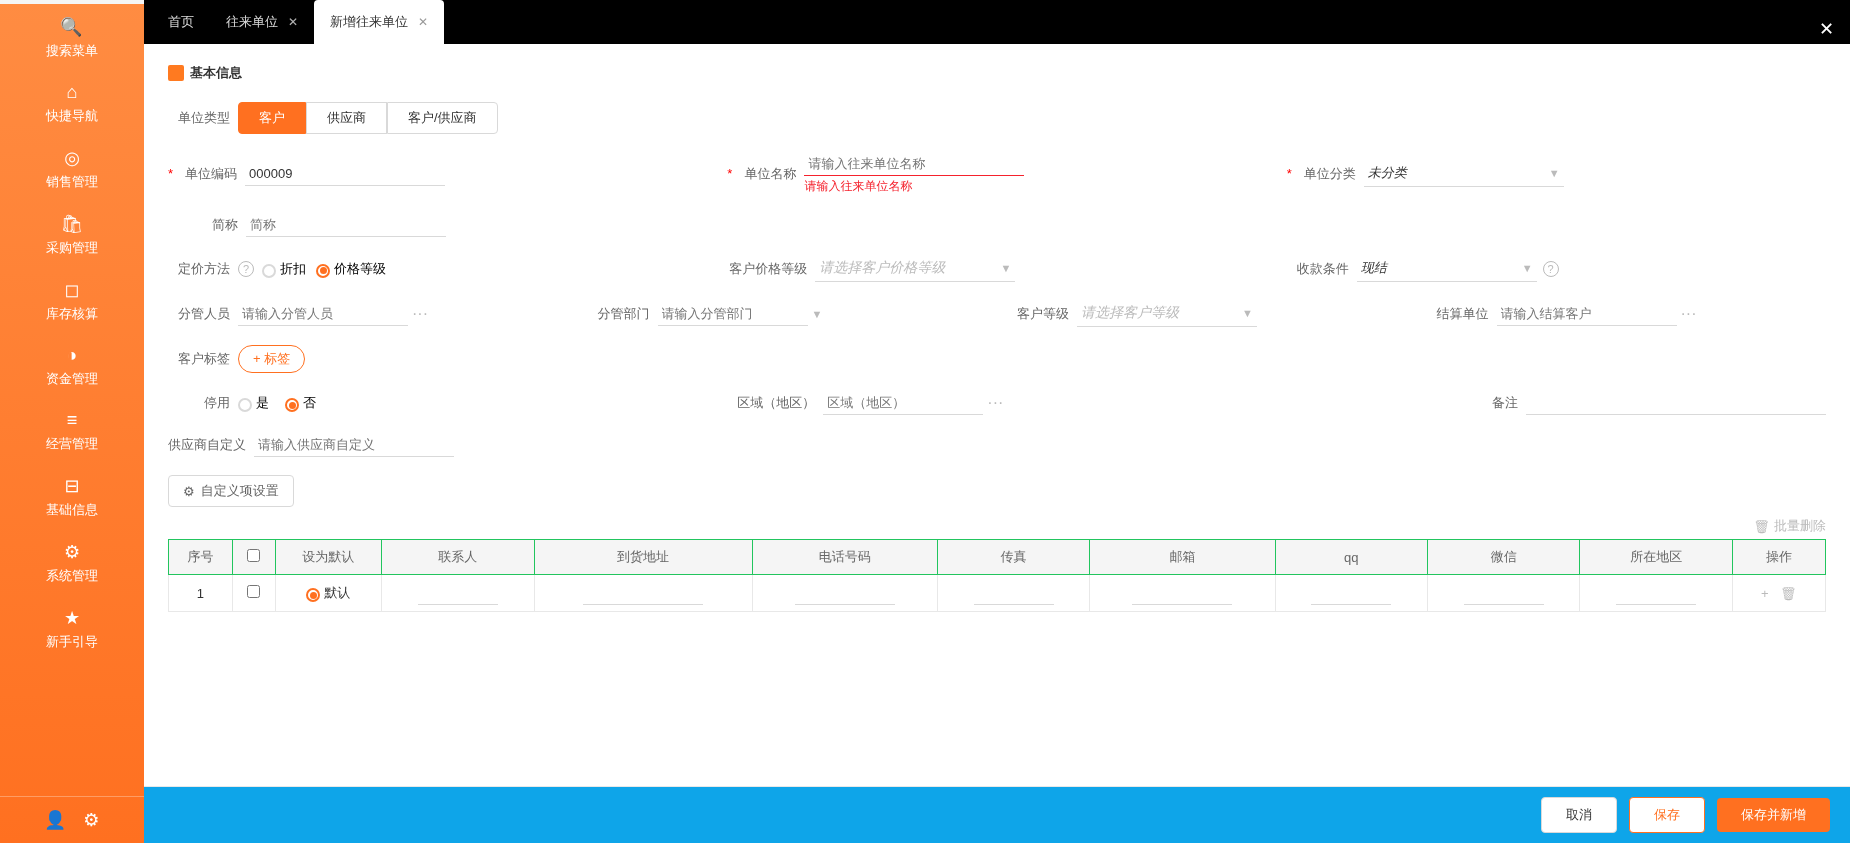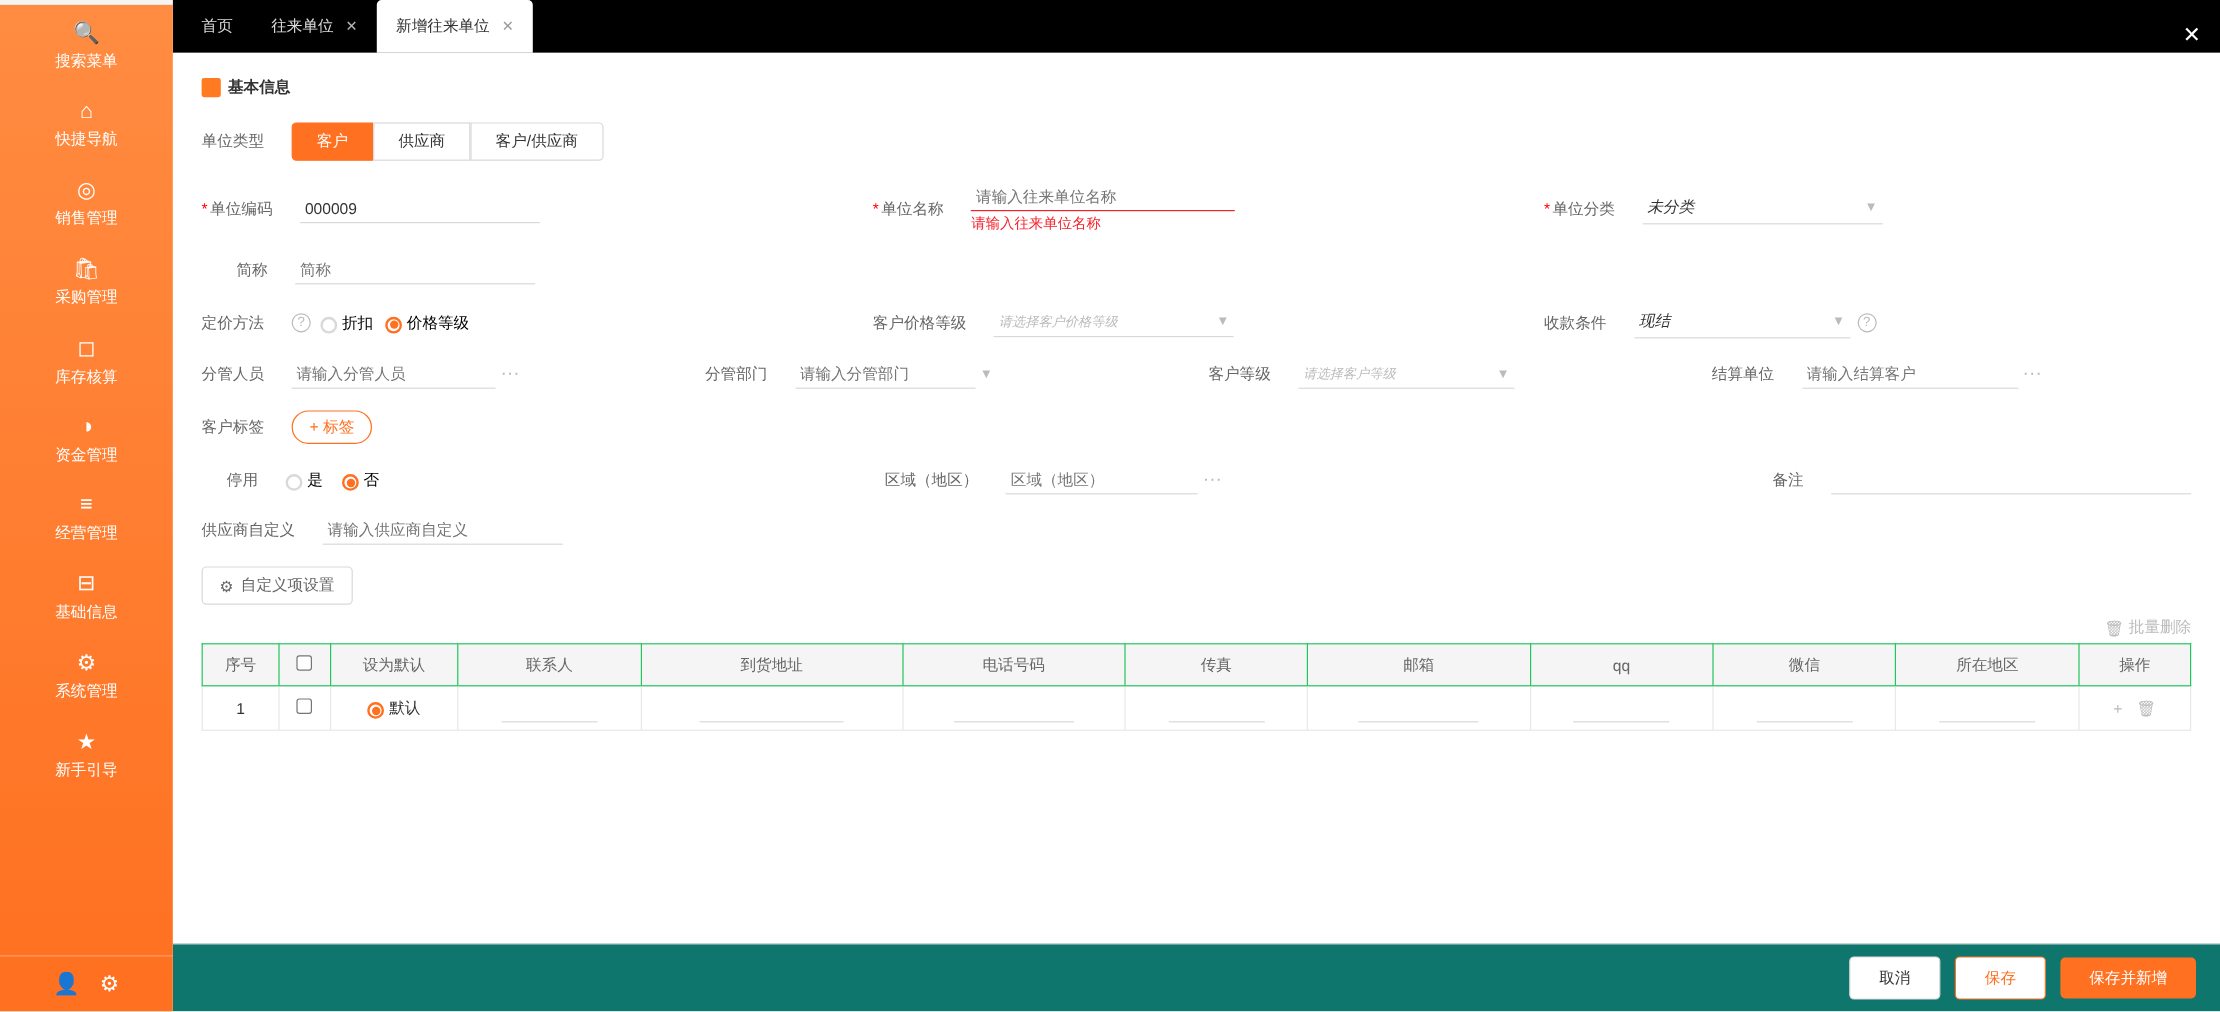"单位类型" .form-label { padding-right: 23px -> 8px }
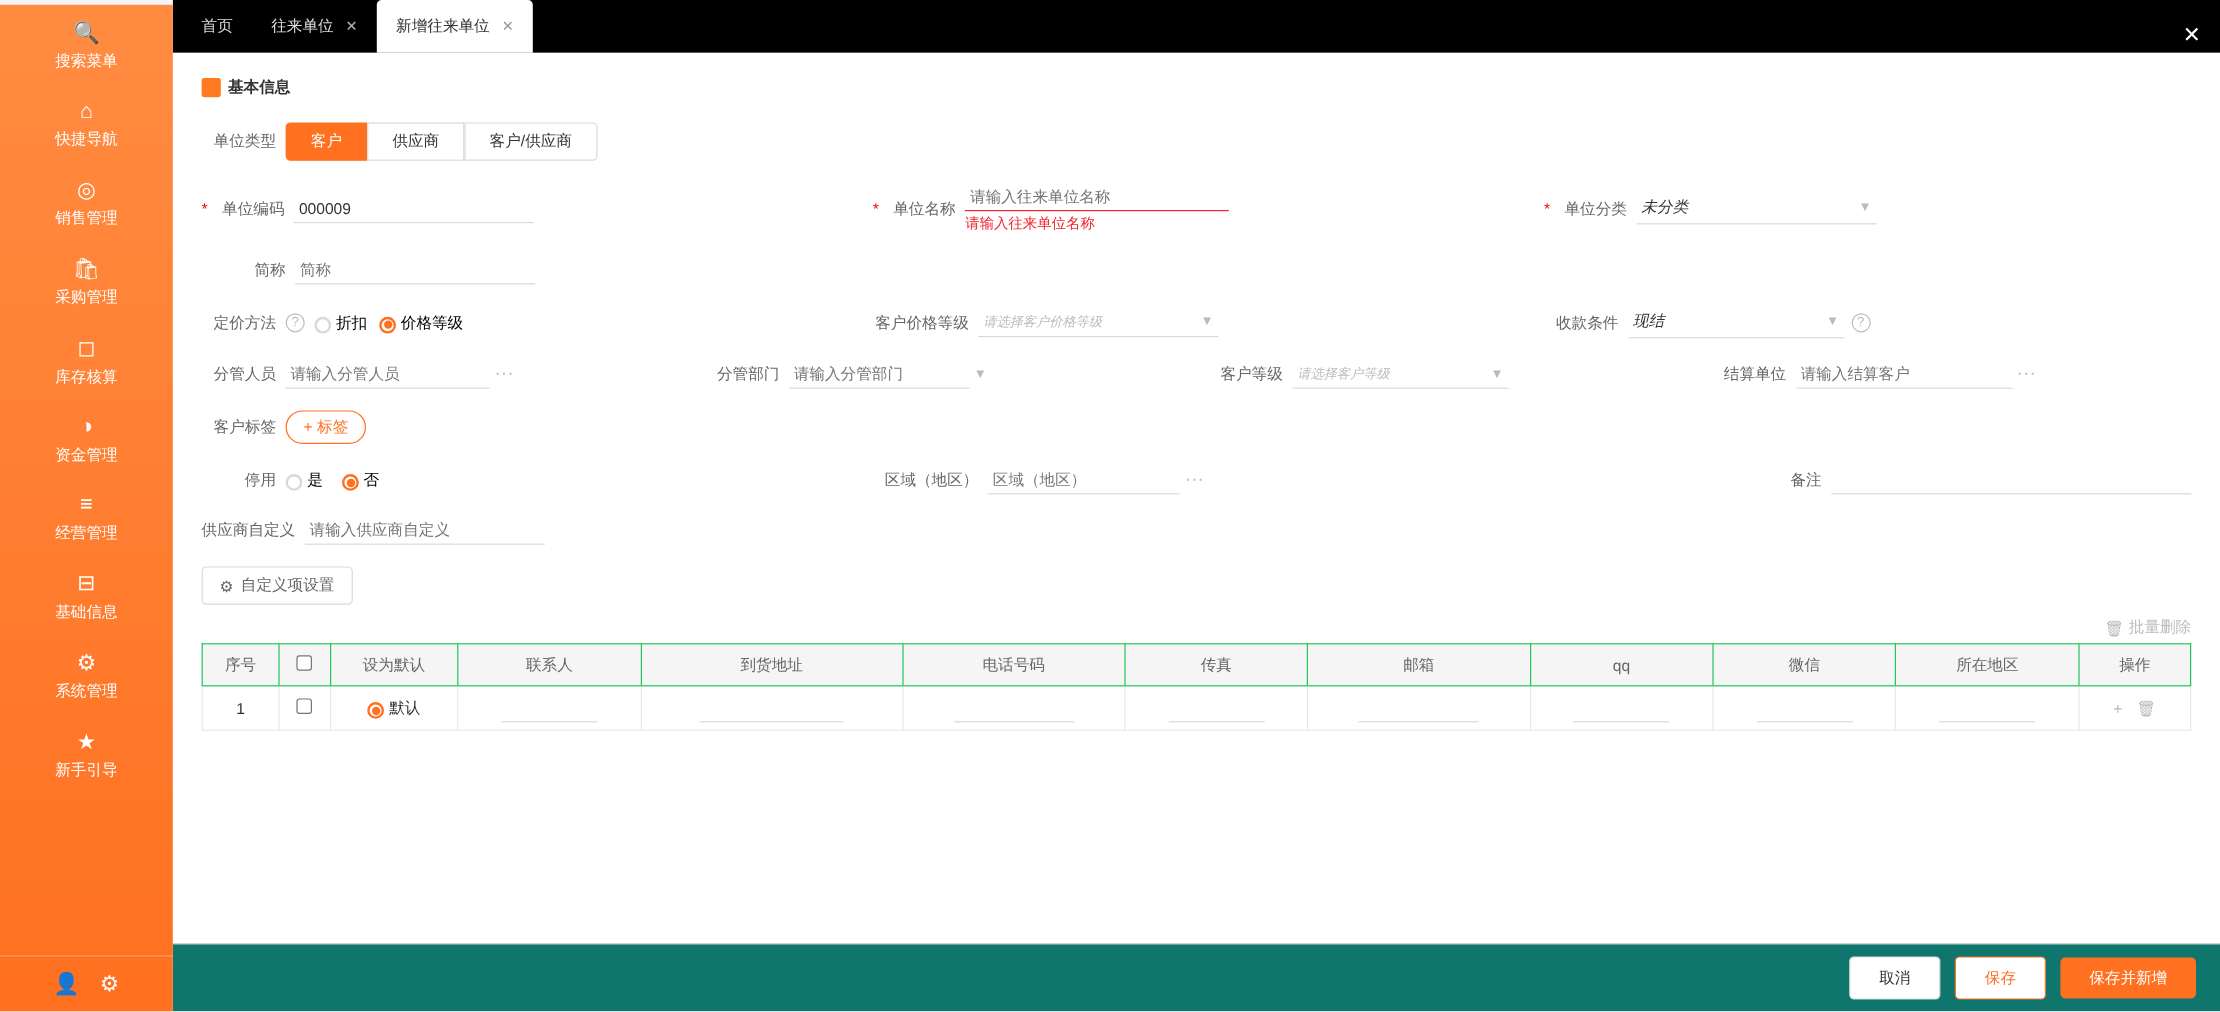"请选择客户价格等级" .select-wrapper span.placeholder { font-size: 11px -> 14px }
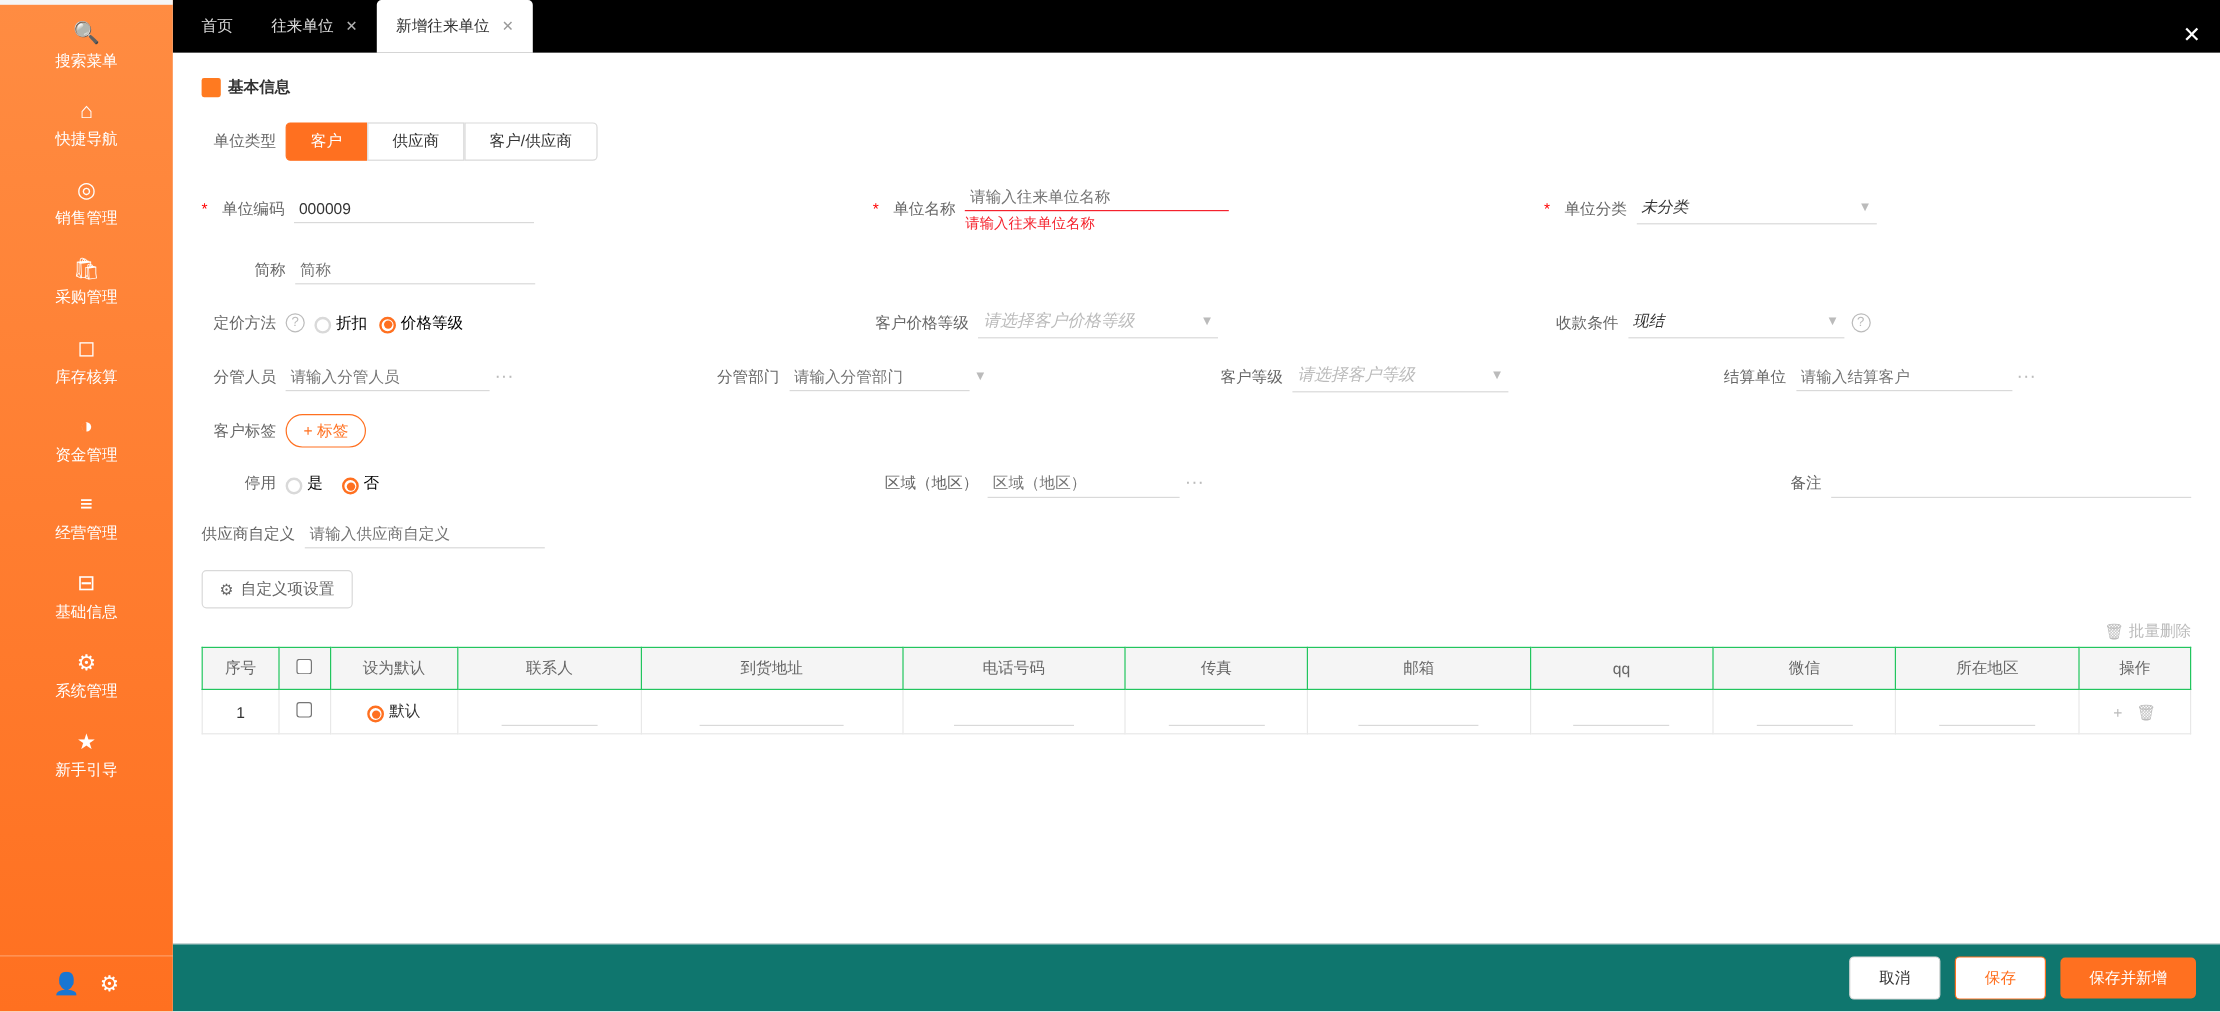"取消" .footer-bar { background: #0f766e -> #0ea5e9 }
